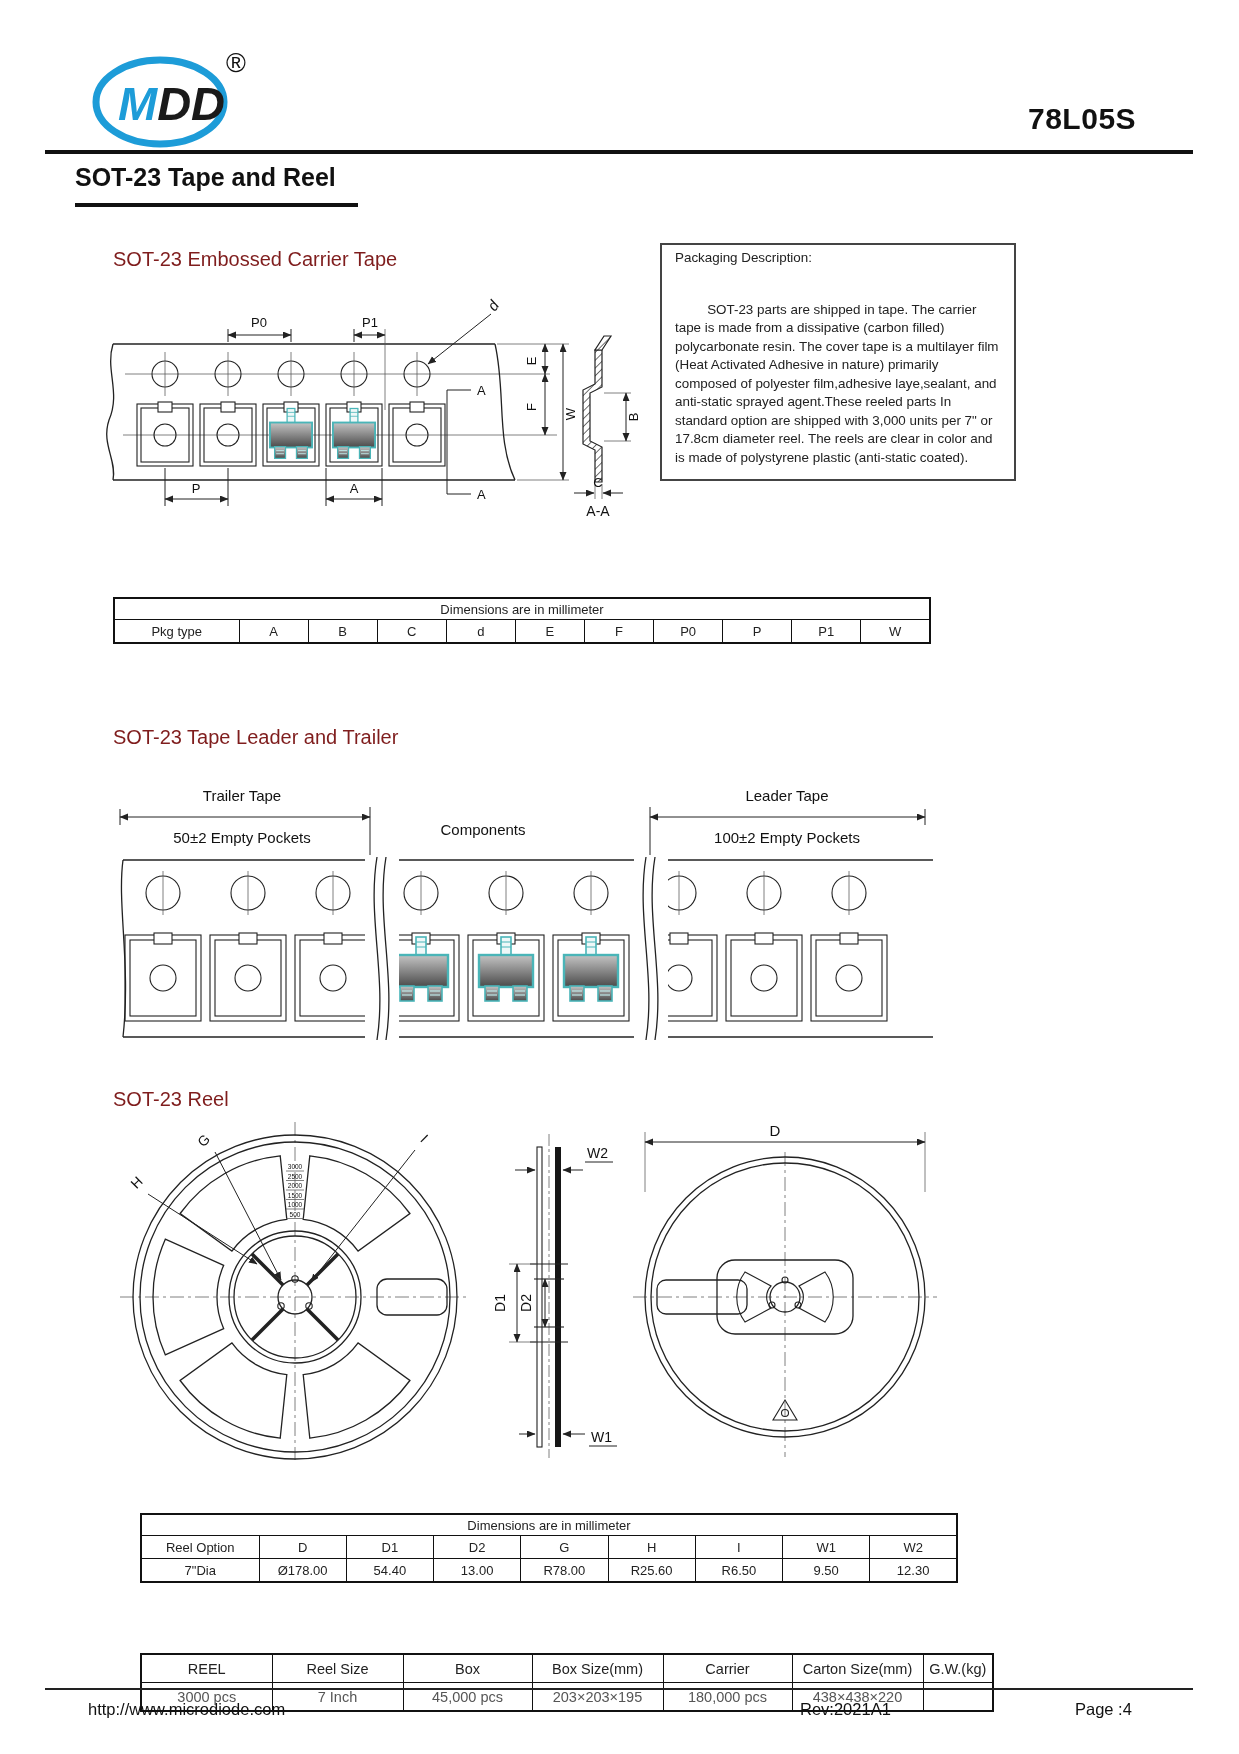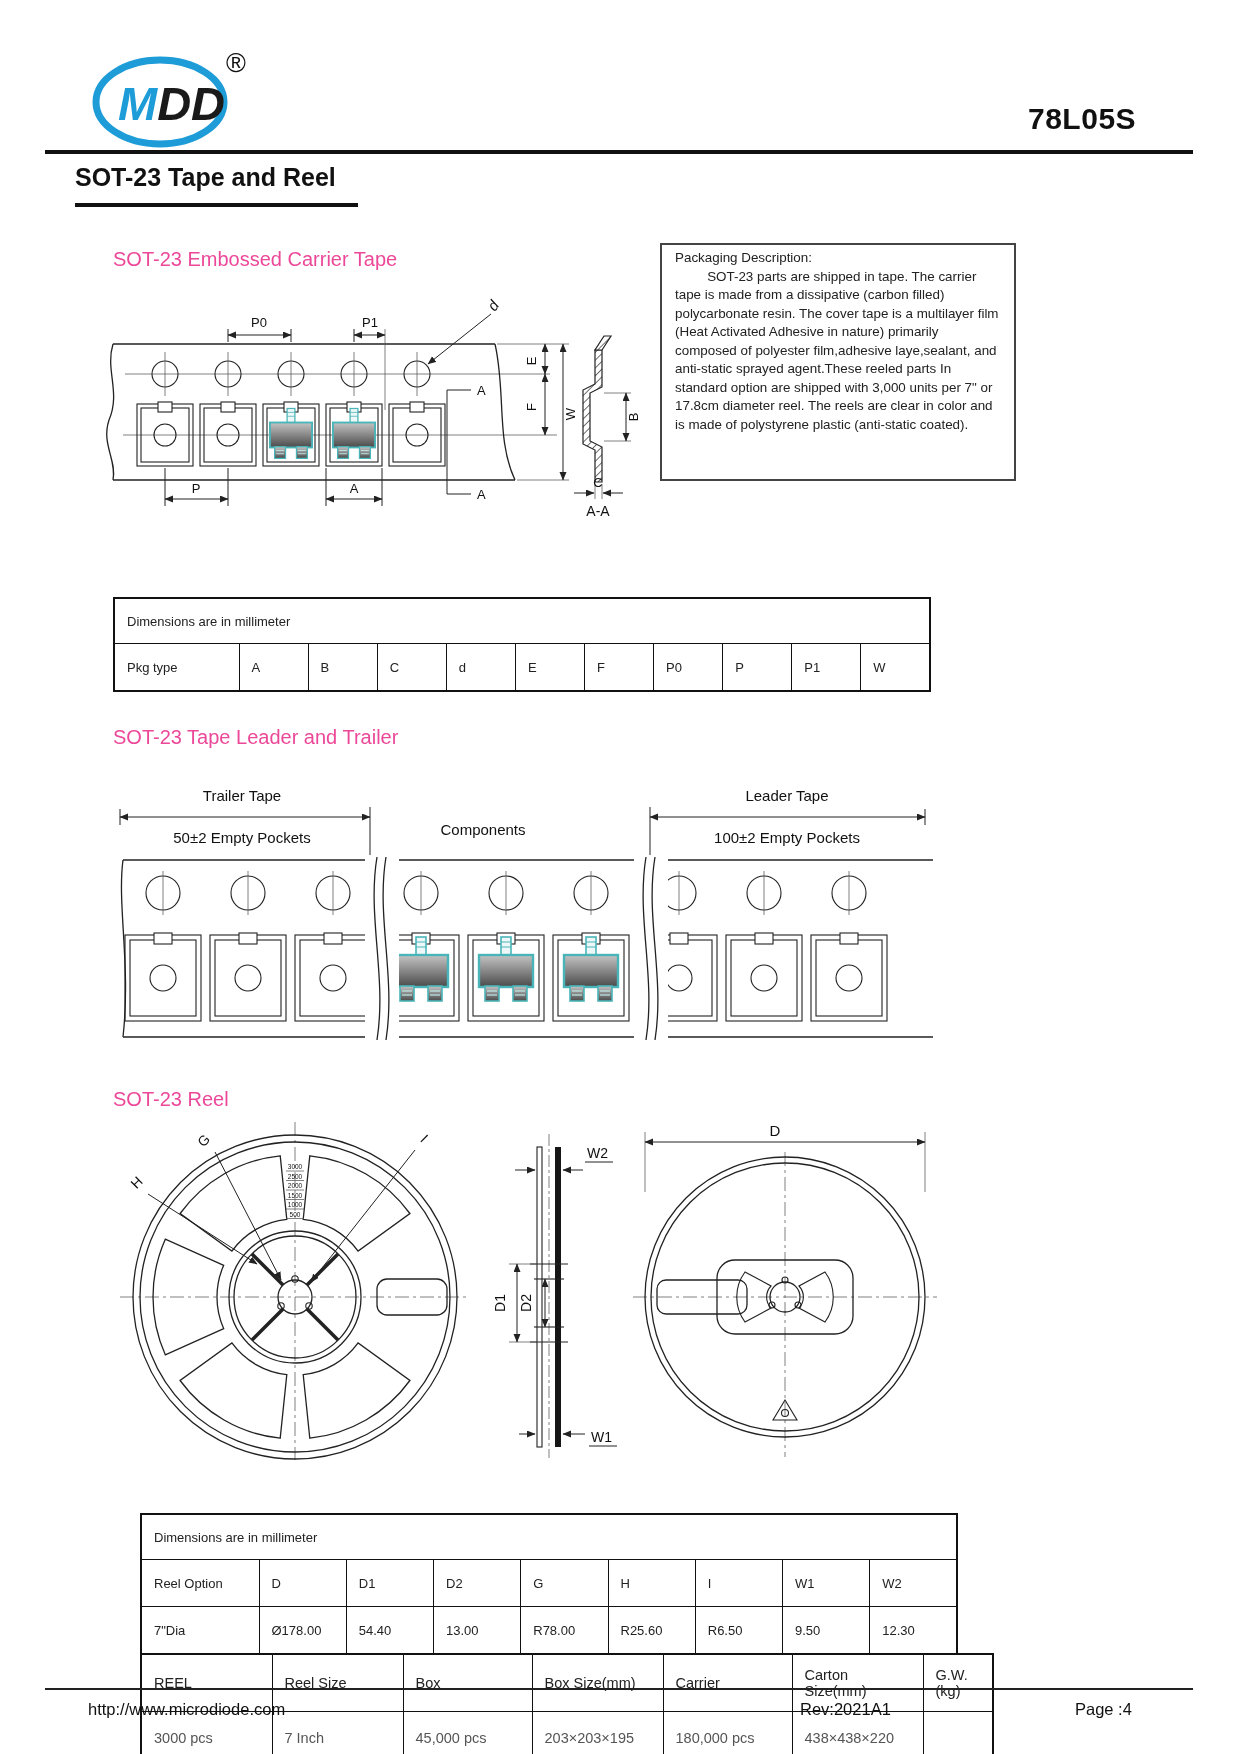"SOT-23 Embossed Carrier Tape" .sec-title { color: #ec4899 -> #7f1d1d }
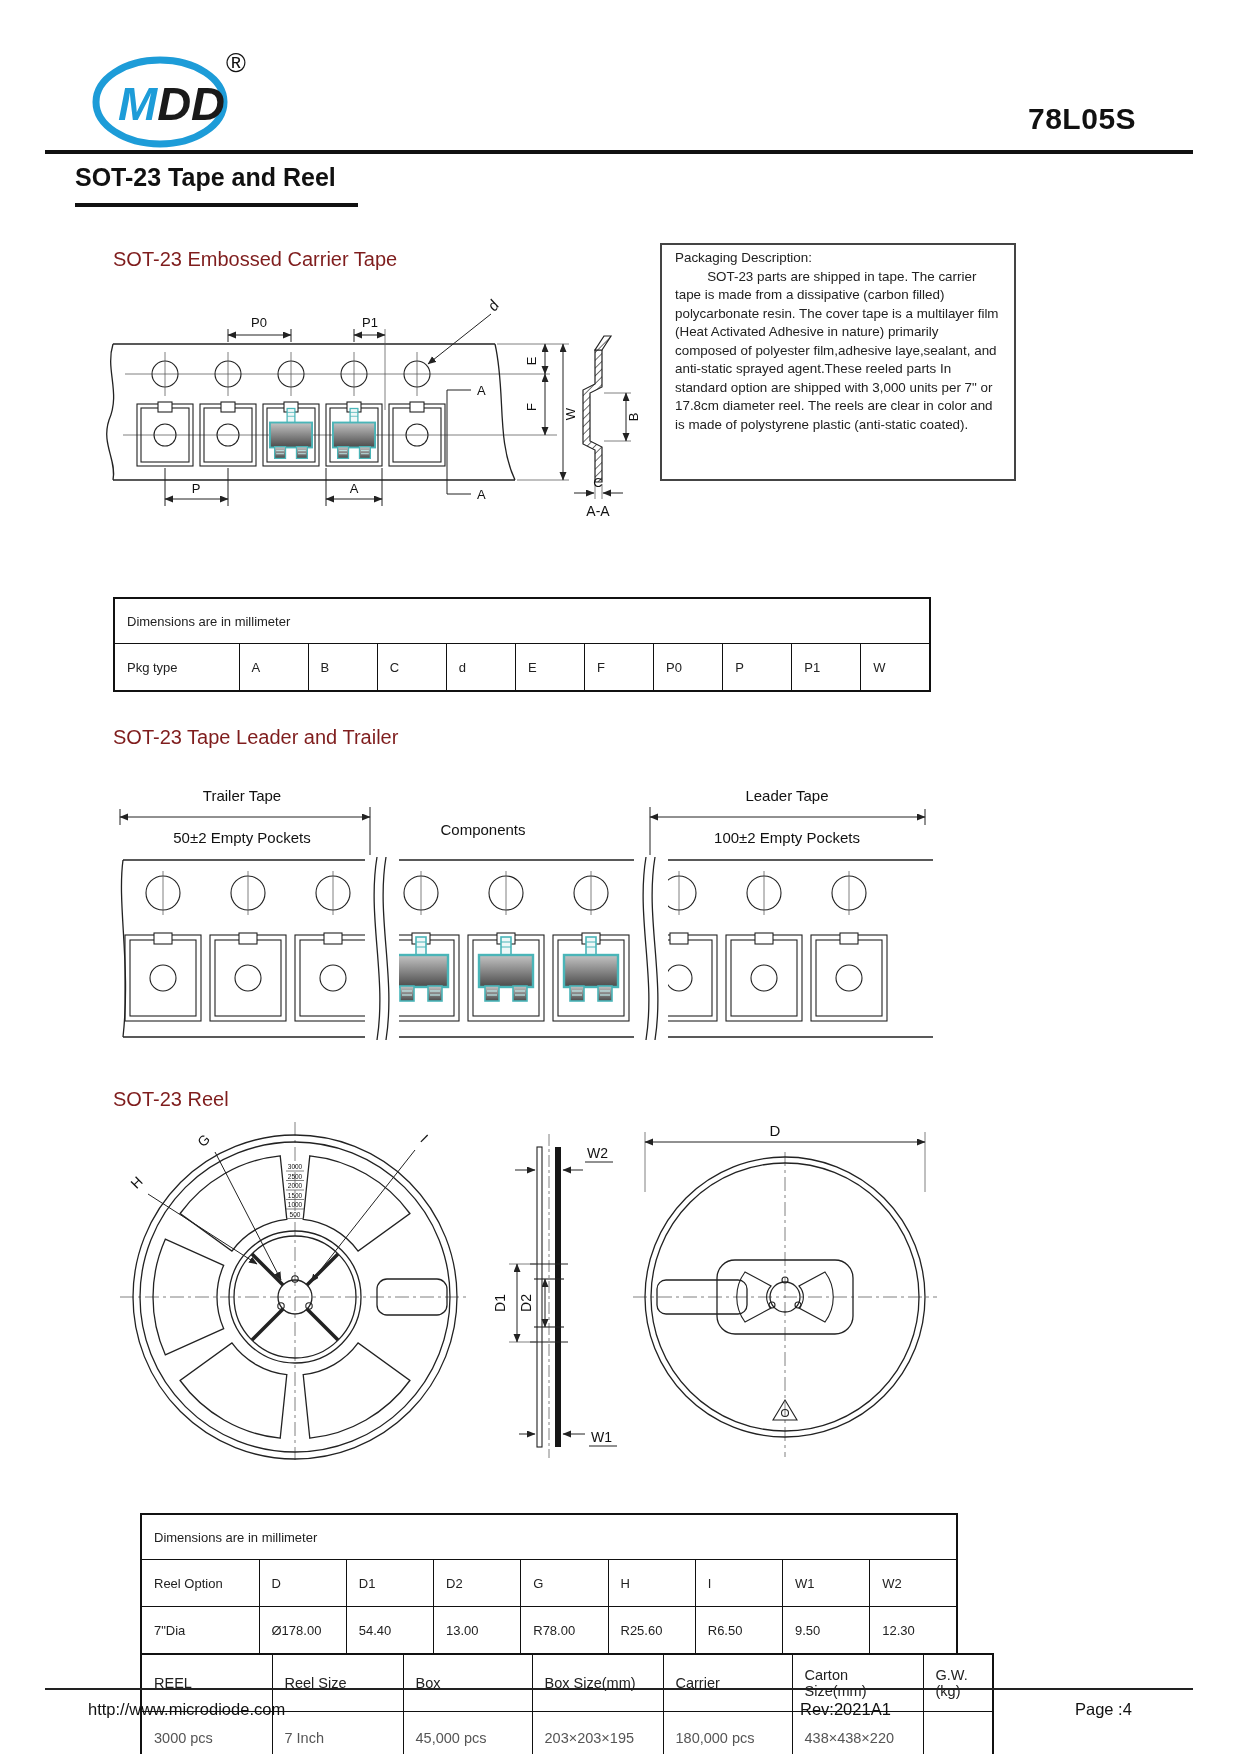"SOT-23 parts are shipped in" .pkg-box .body { margin-top: none -> 33px }
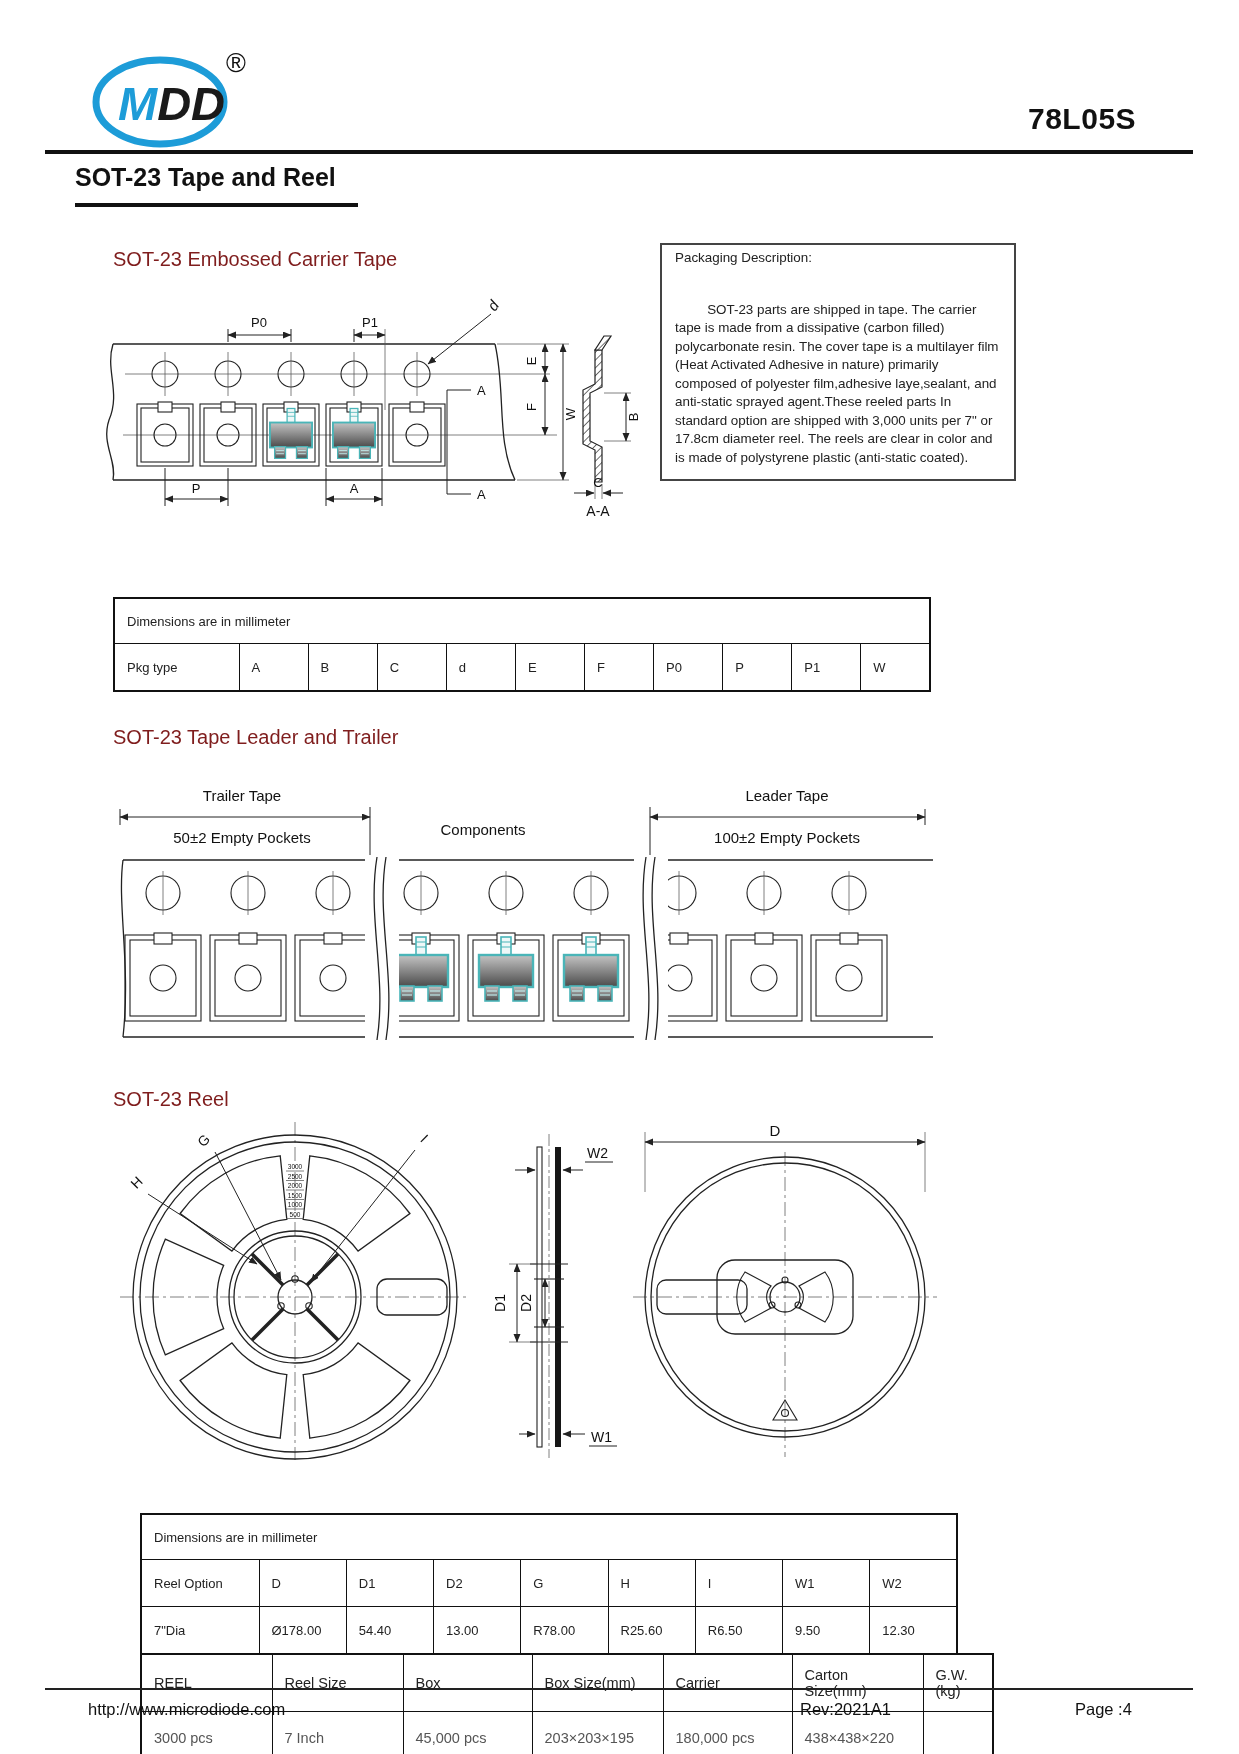"Dimensions are in millimeter" table.dimtbl td { padding: 12px -> 0; text-align: none -> center }
